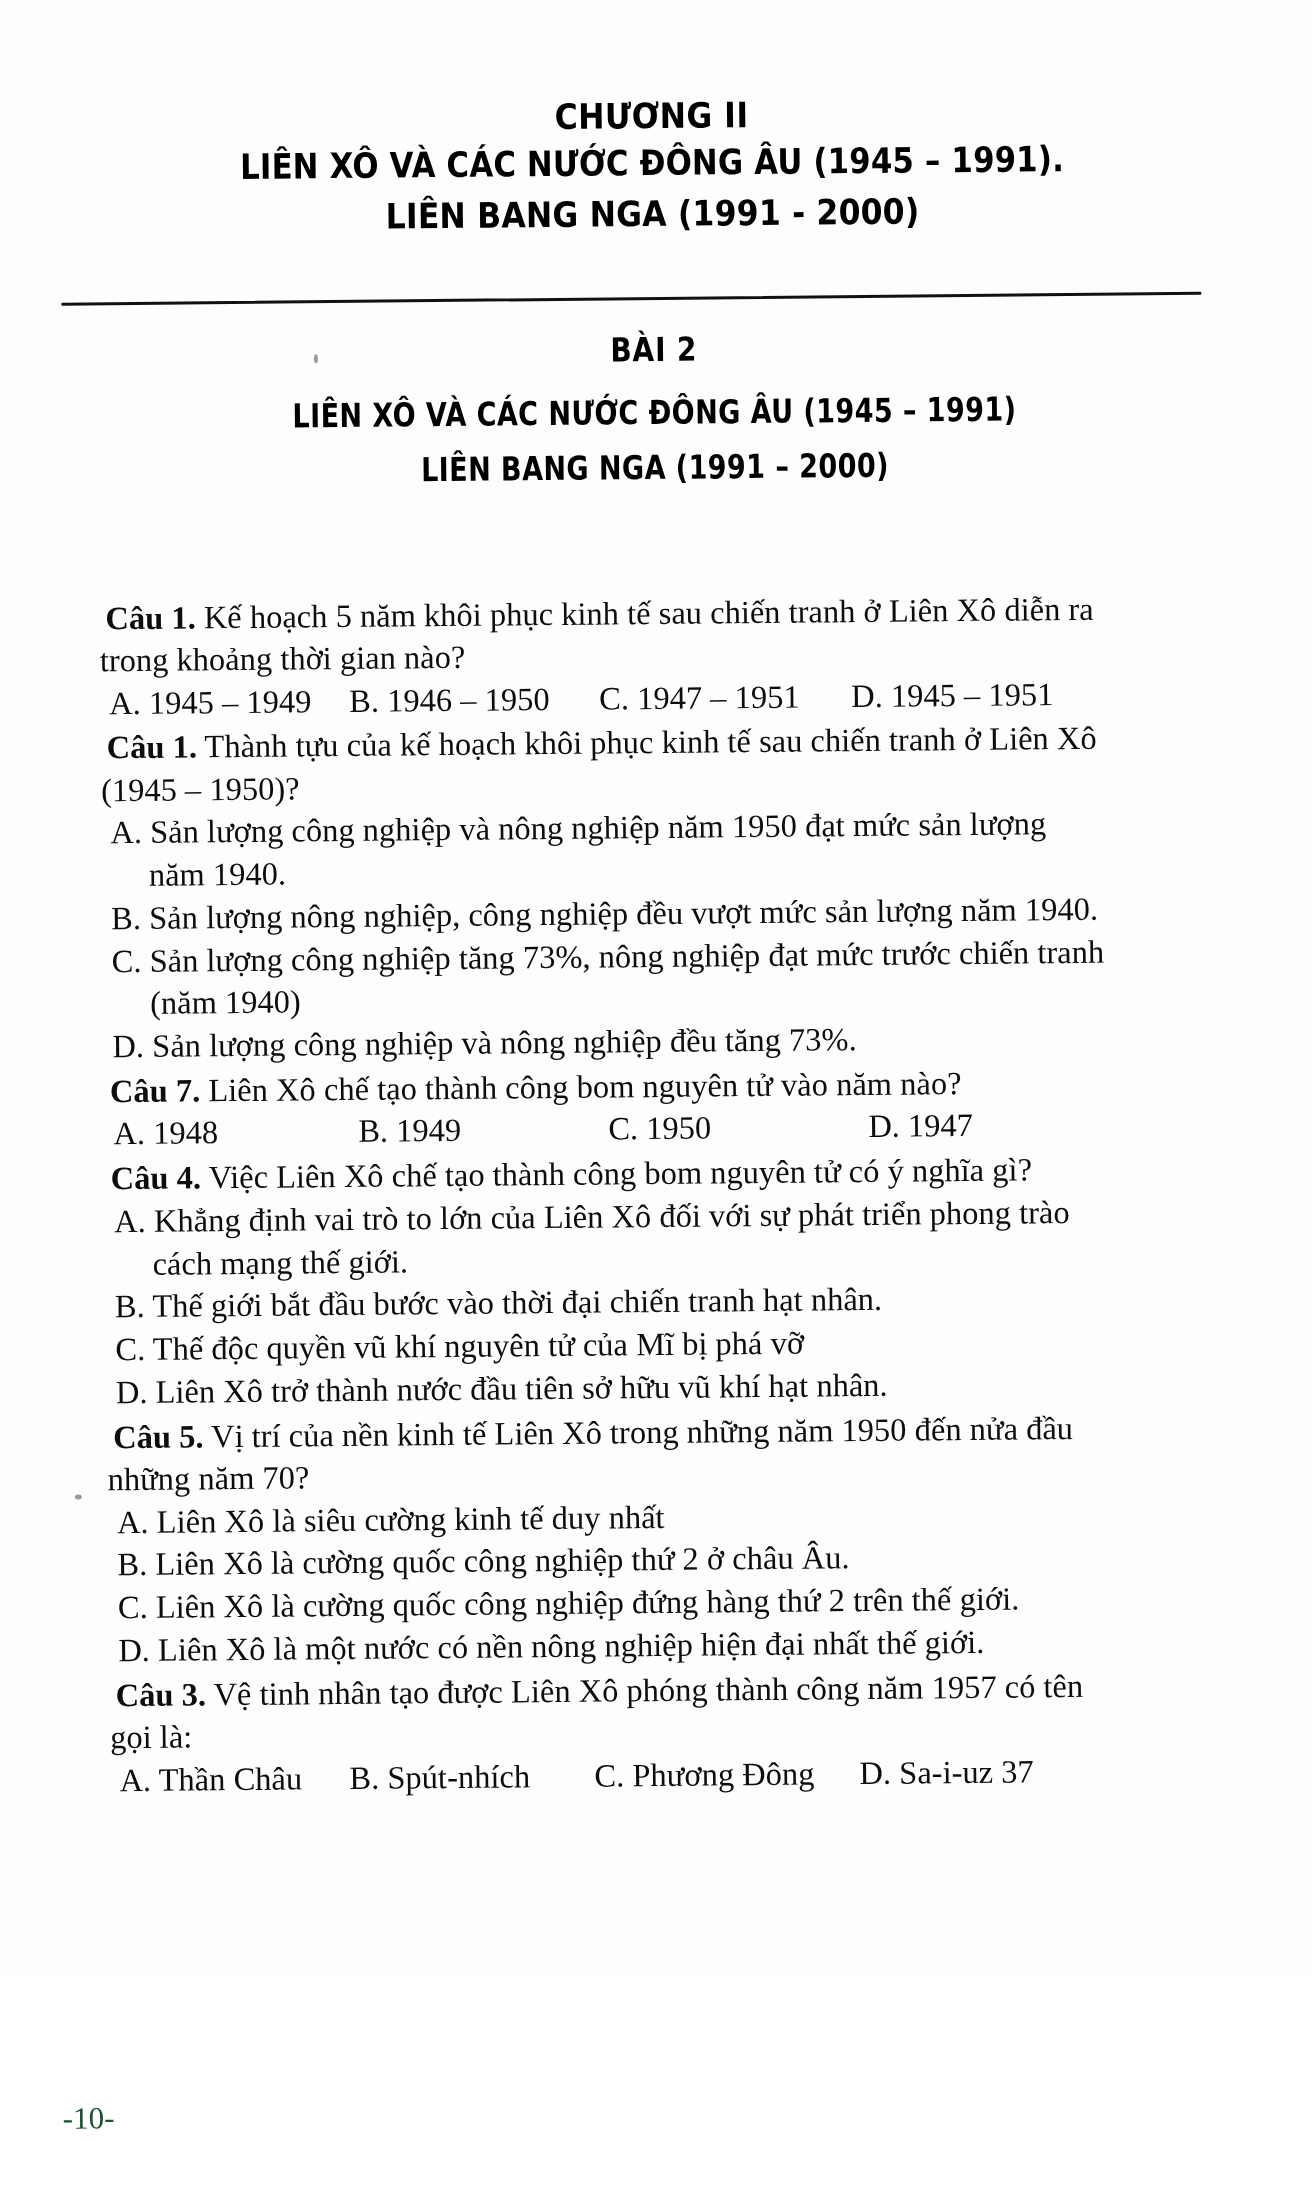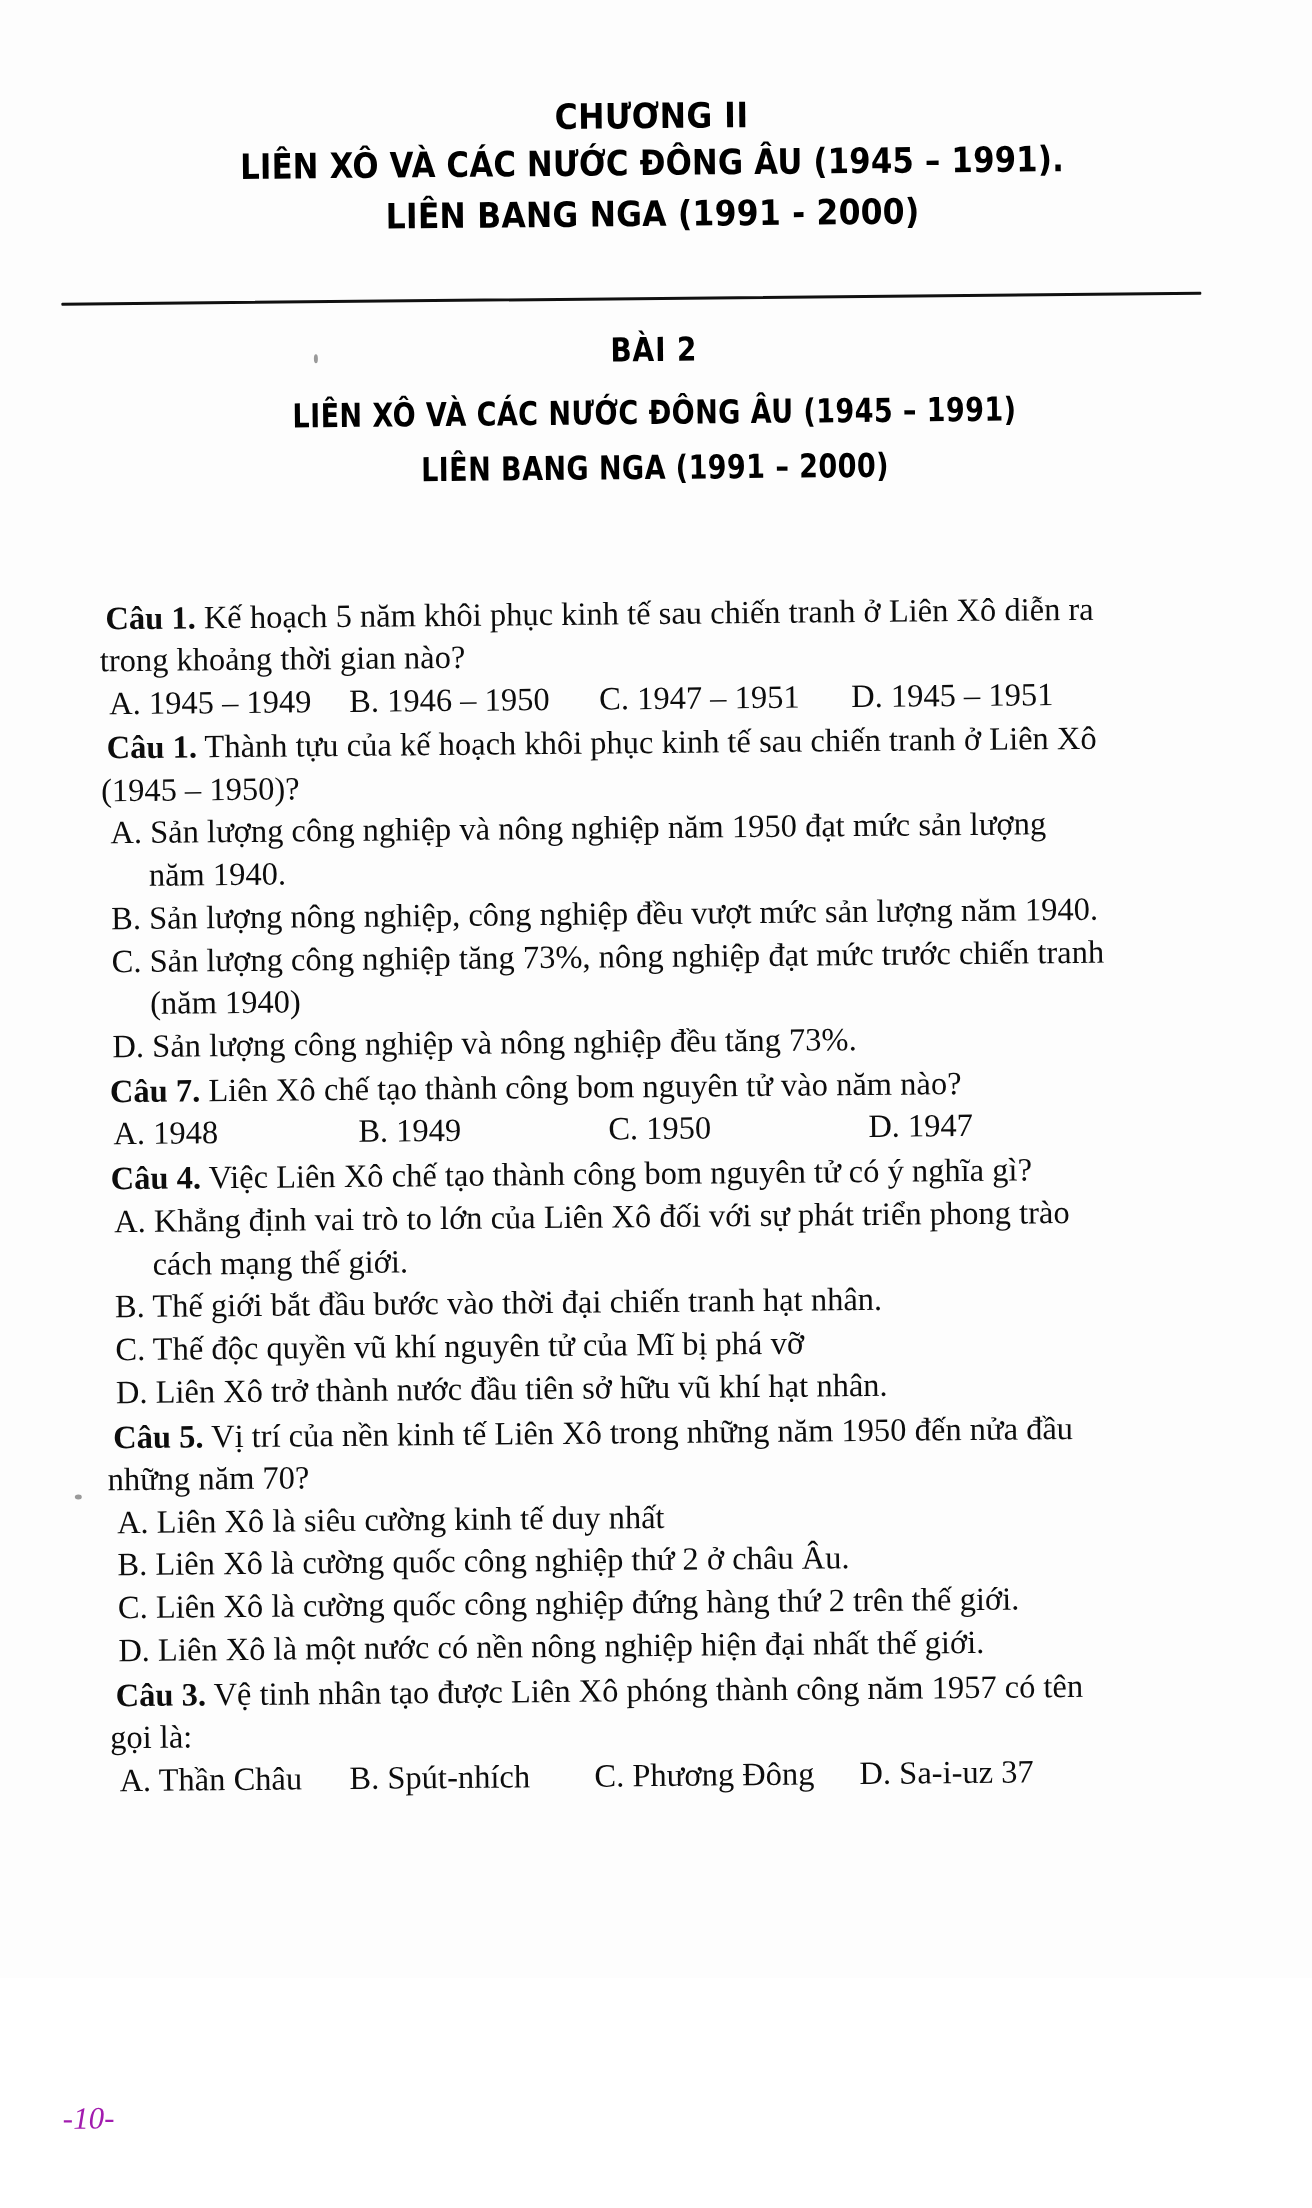"-10-" .folio { color: #a21caf -> #14532d; font-style: italic -> none }
